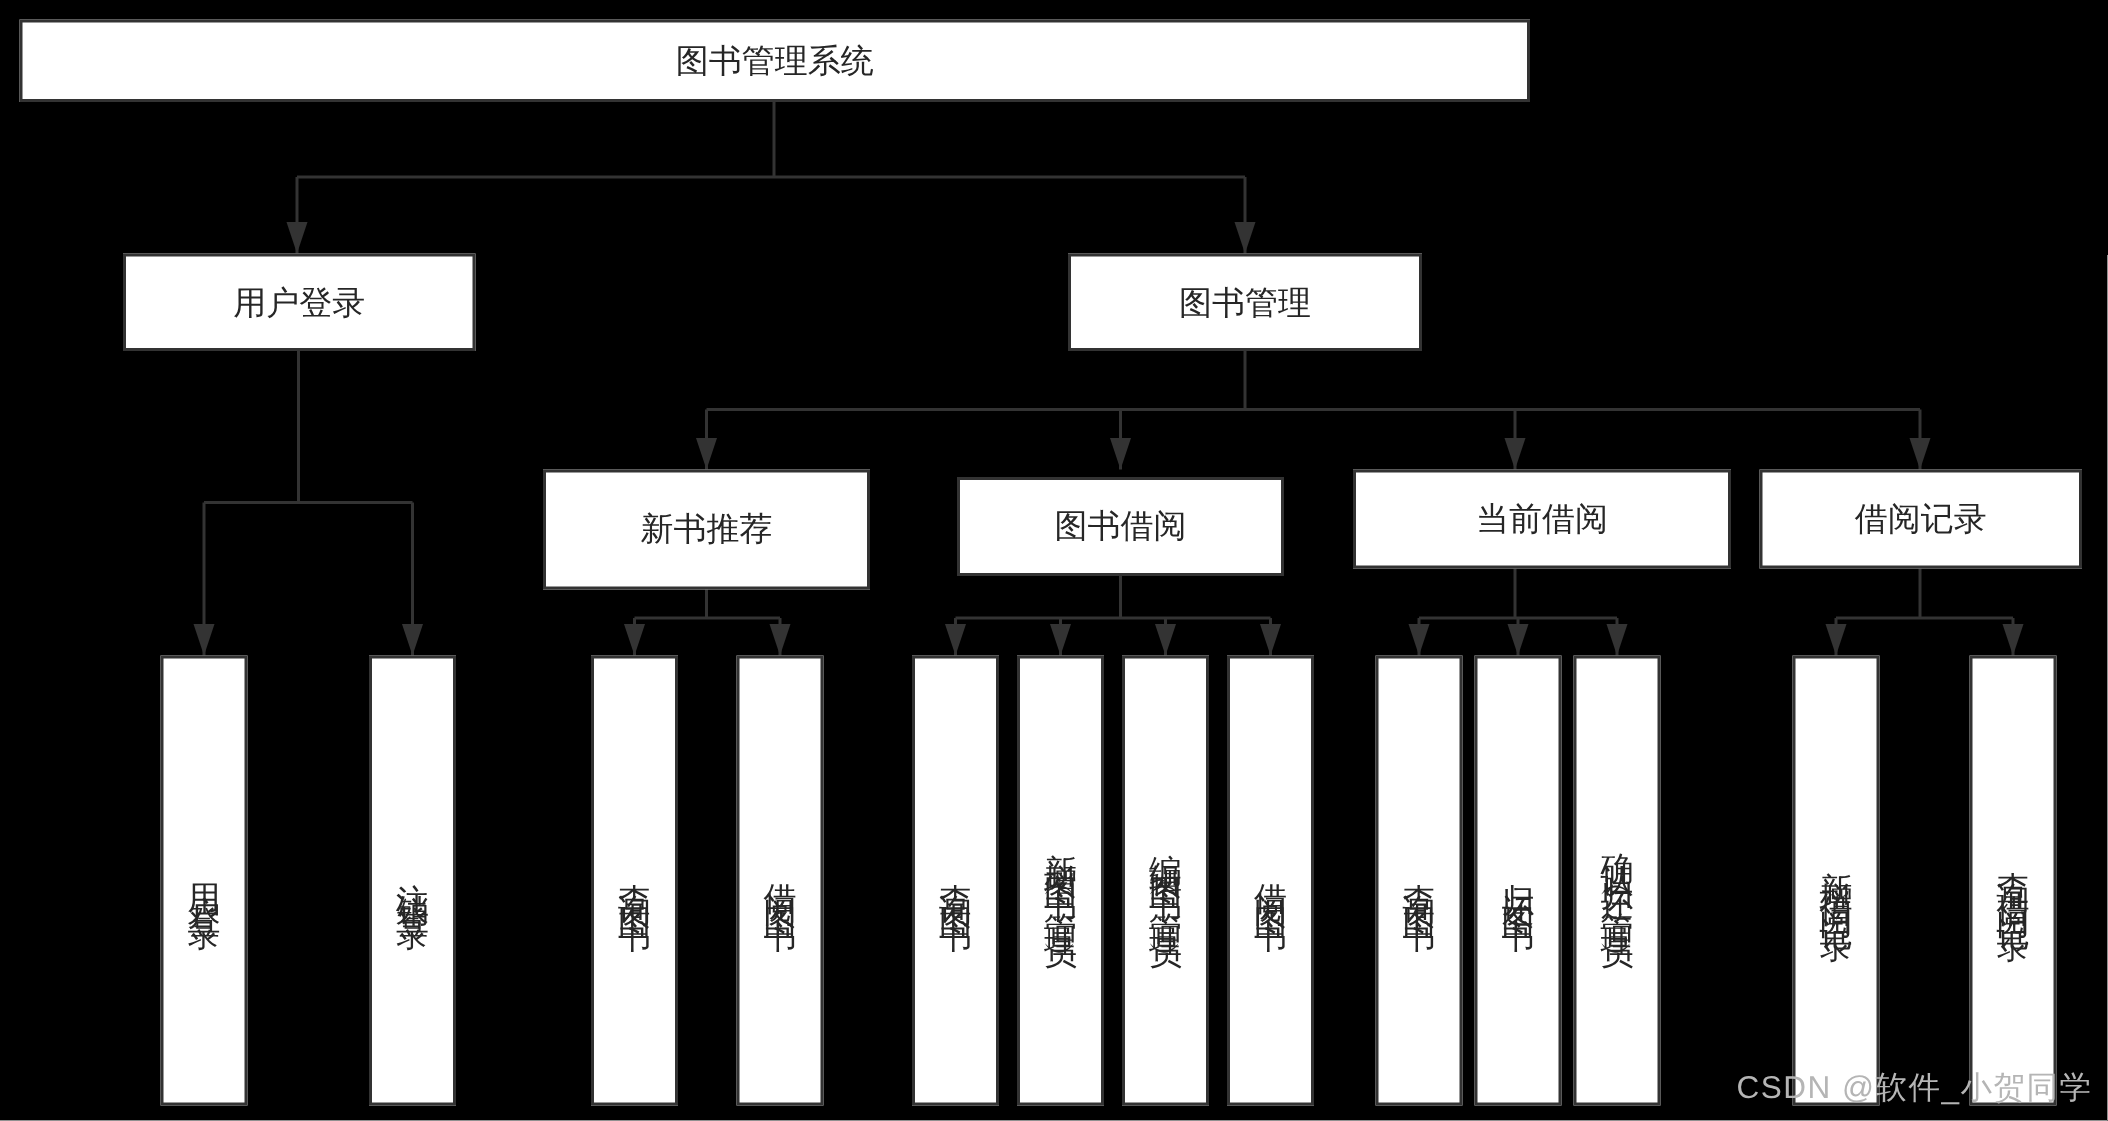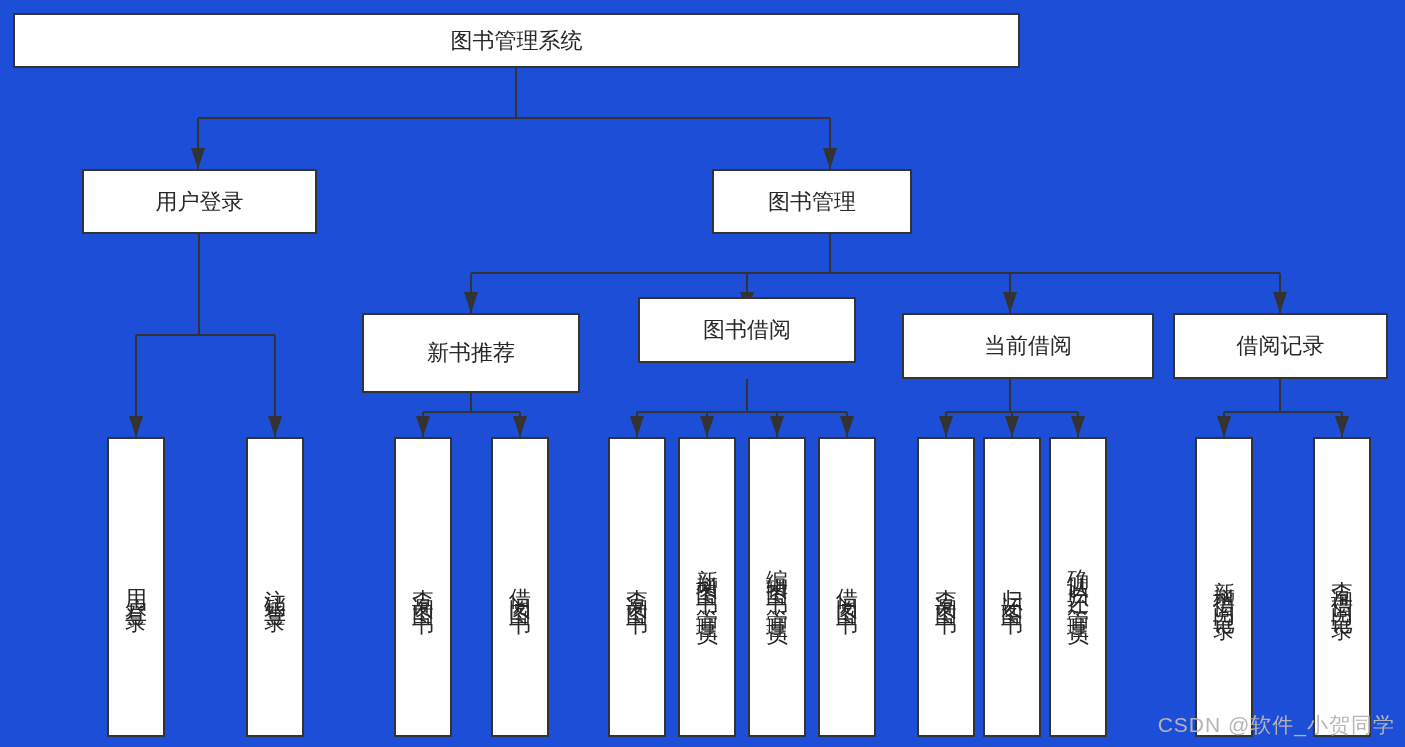"图书管理系统" #canvas { background: #1d4ed8 -> #000000 }
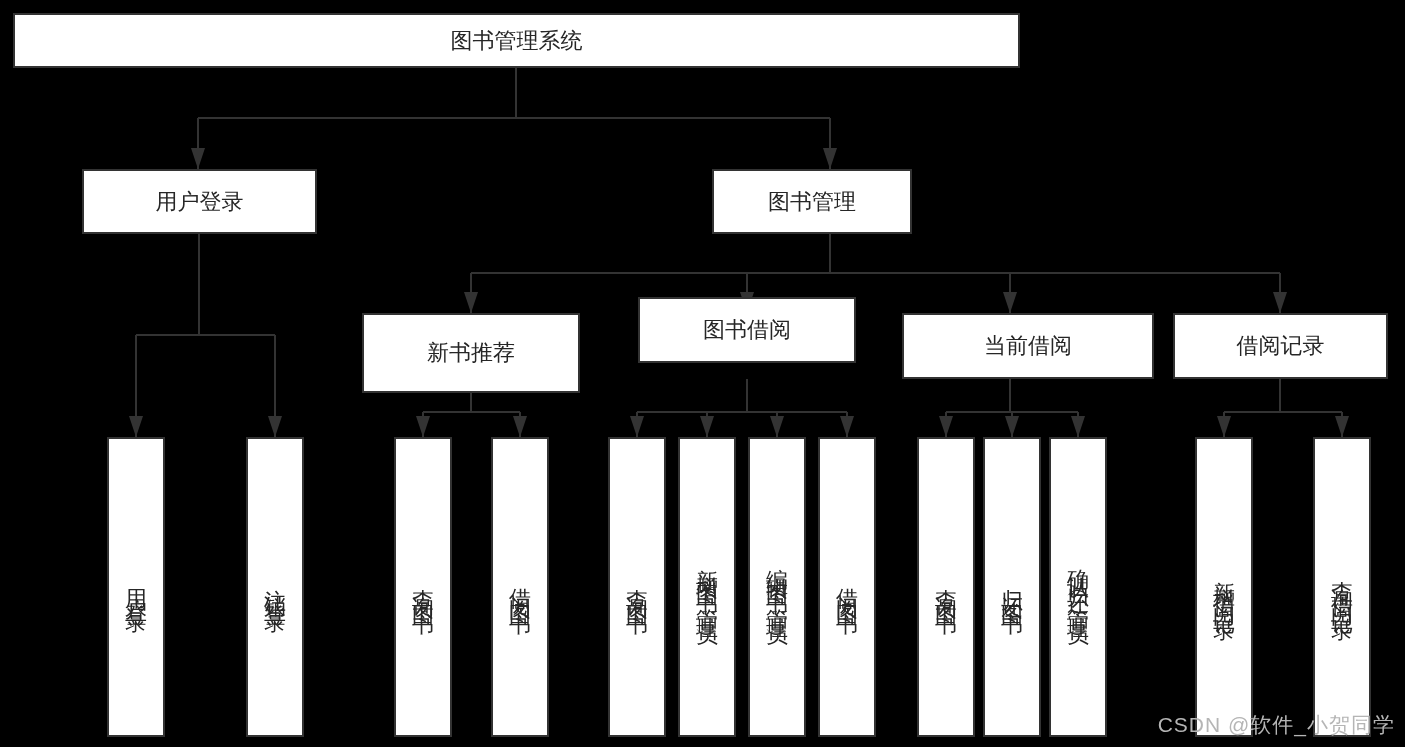"图书管理" div.hbox { width: 200px -> 236px }
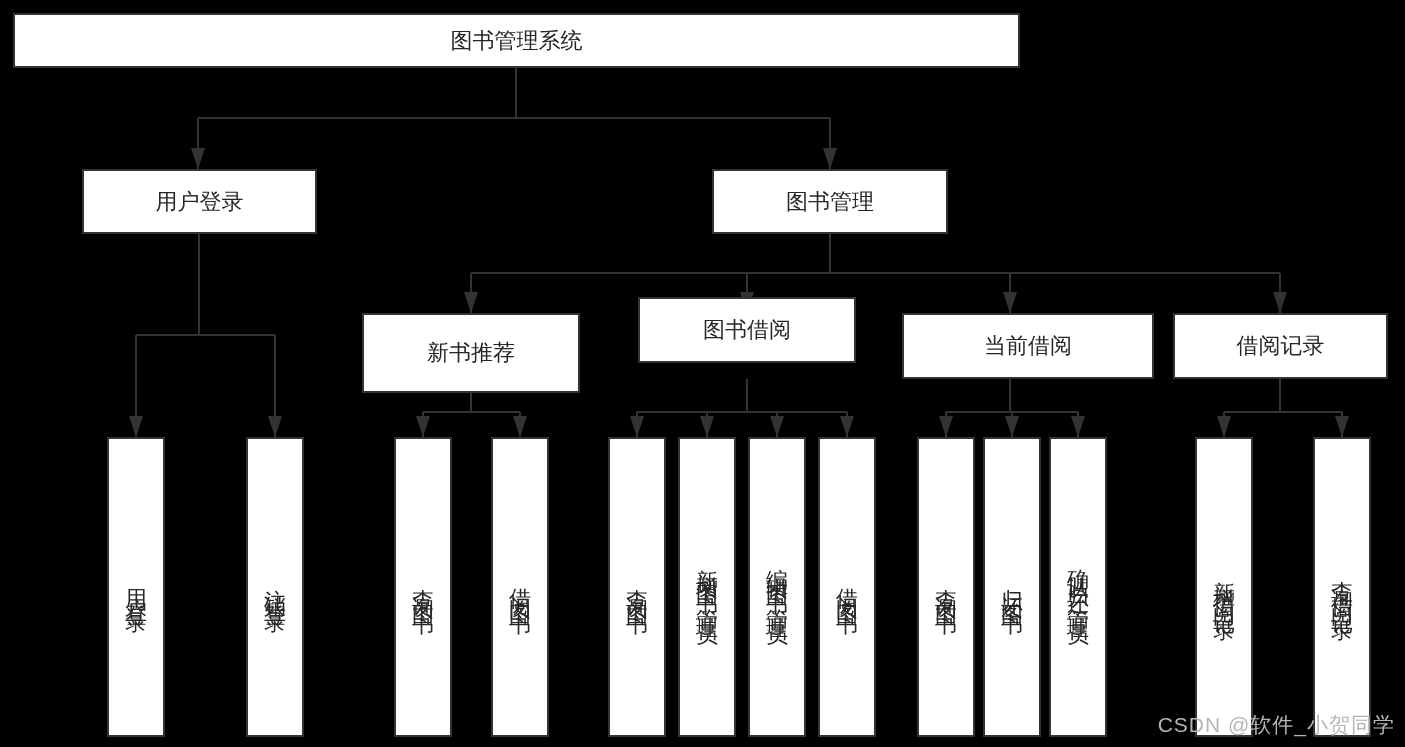"图书借阅" div.hbox { top: 297px -> 318px }
